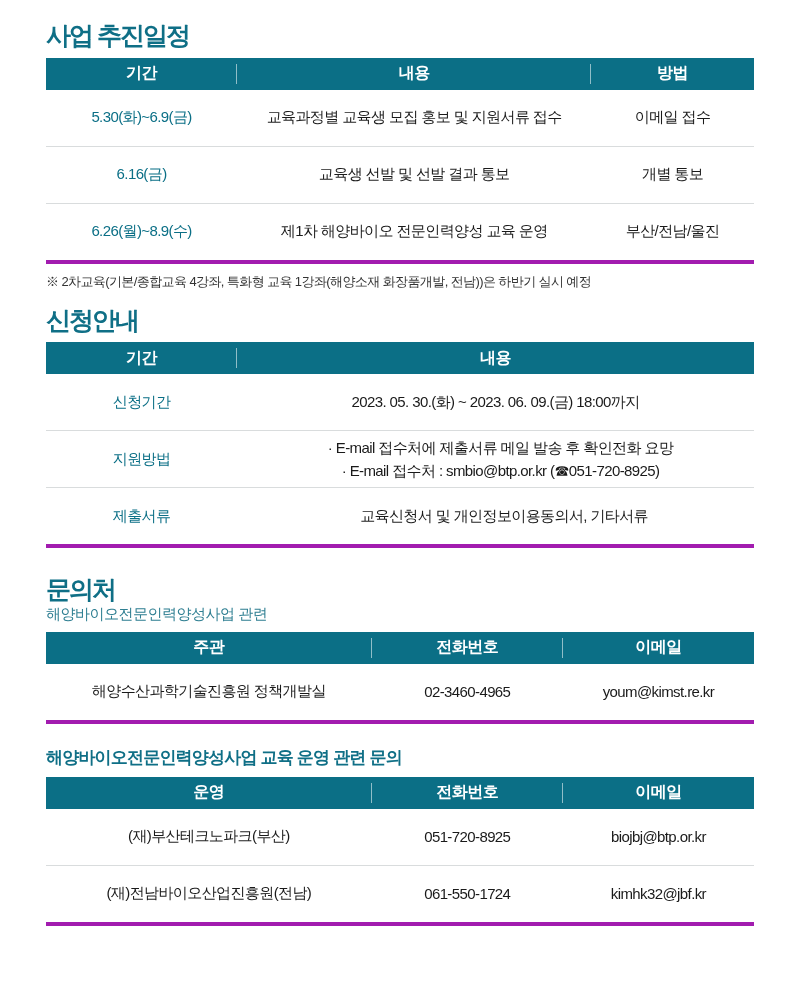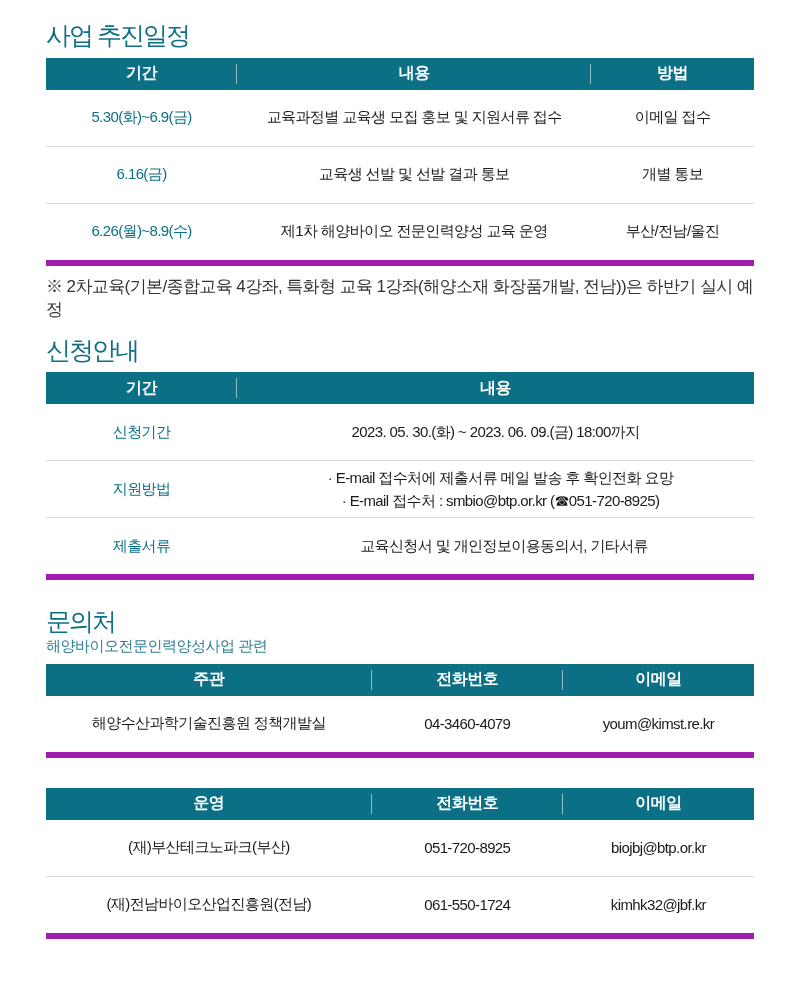"사업 추진일정" .sec-title { font-weight: normal -> bold }
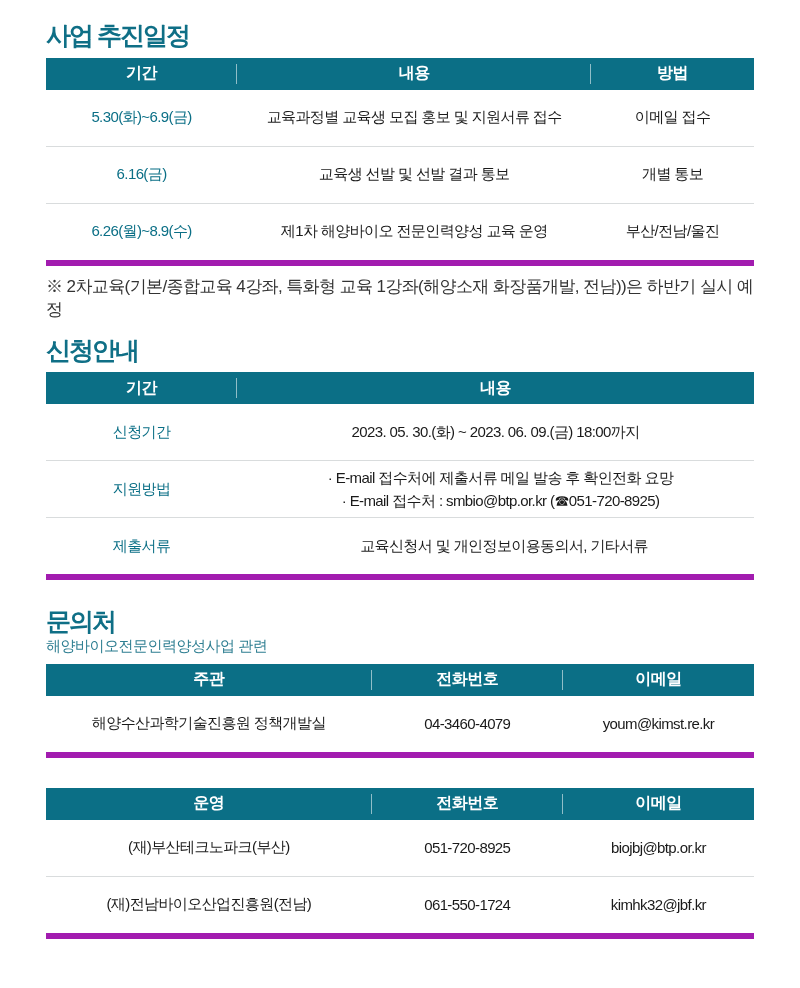"6.26(월)~8.9(수)" table.tbl tbody tr:last-child td { border-bottom: 6px solid #a21caf -> 4px solid #a21caf }
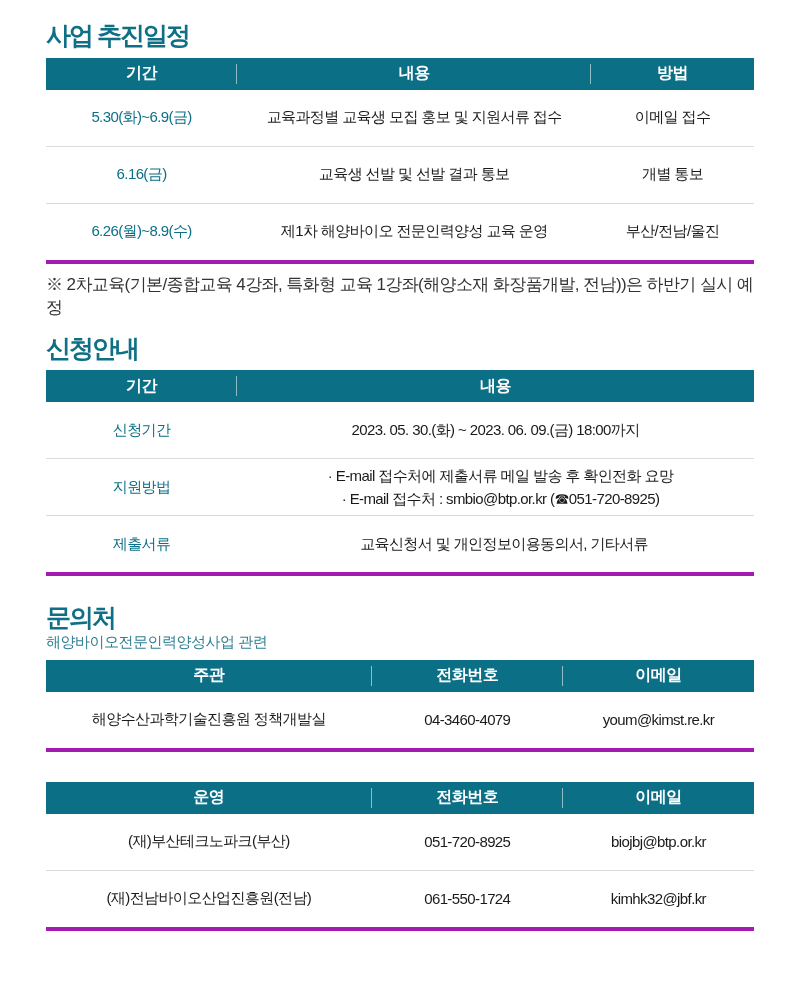"※ 2차교육(기본/종합교육 4강좌, 특화형 교육" .note { font-size: 17px -> 13px }
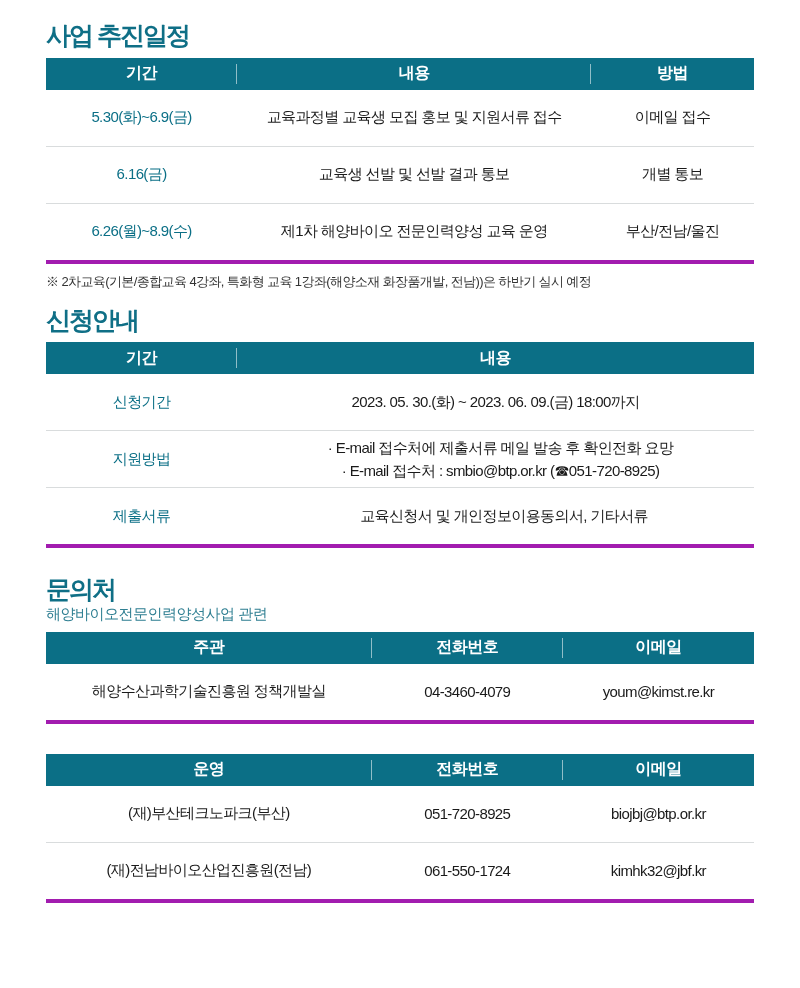"04-3460-4079" td { text: 04-3460-4079 -> 02-3460-4965 }
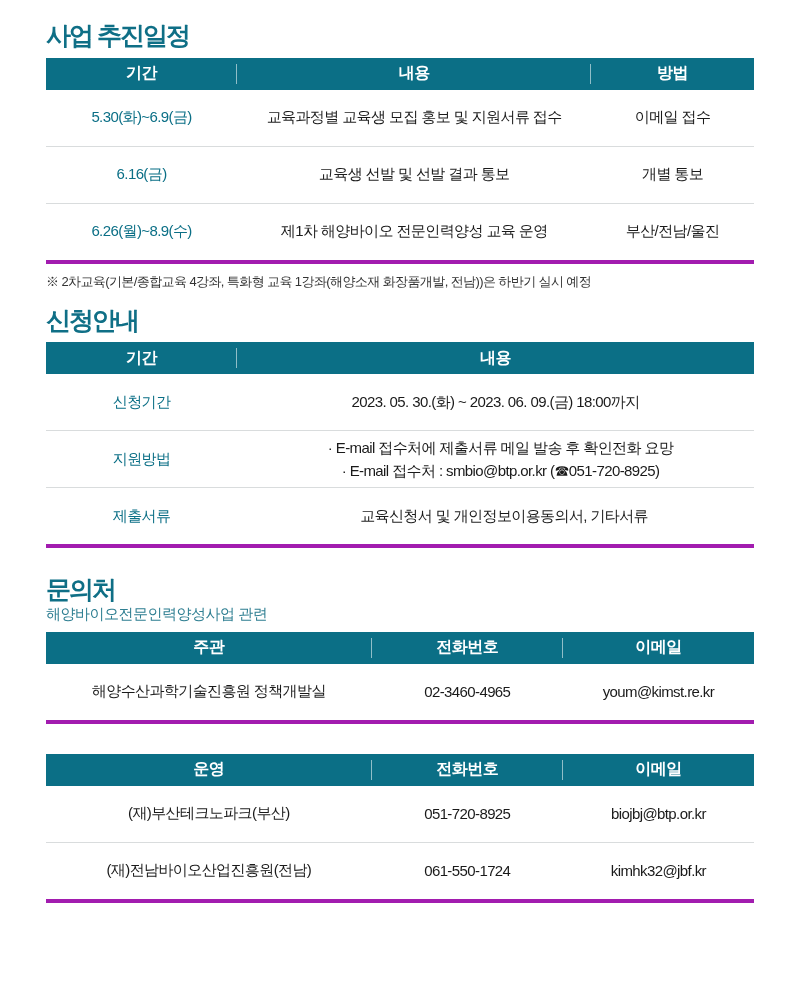"해양바이오전문인력양성사업 교육 운영 관련 문의" div.sub-head { html: none -> <div>해양바이오전문인력양성사업 교육 운영 관련 문의</div> }
